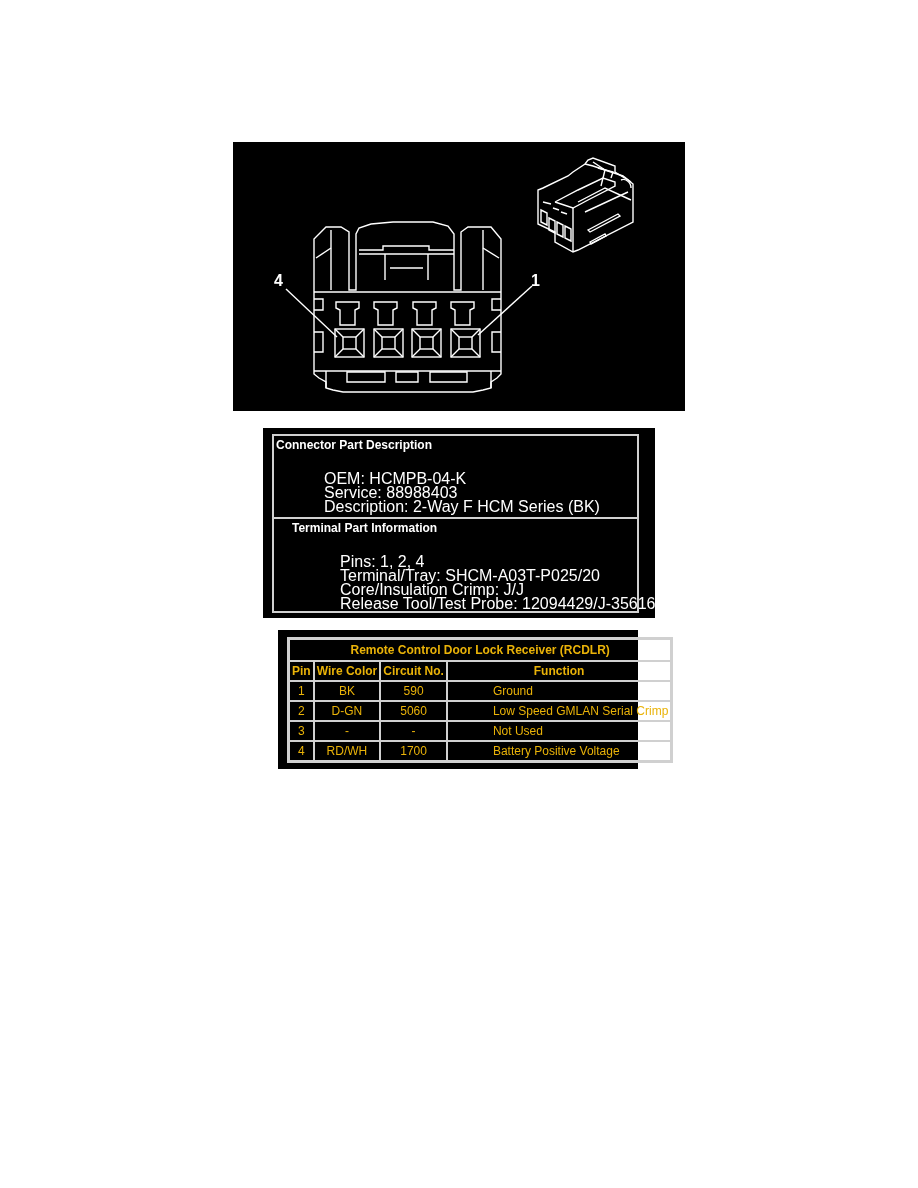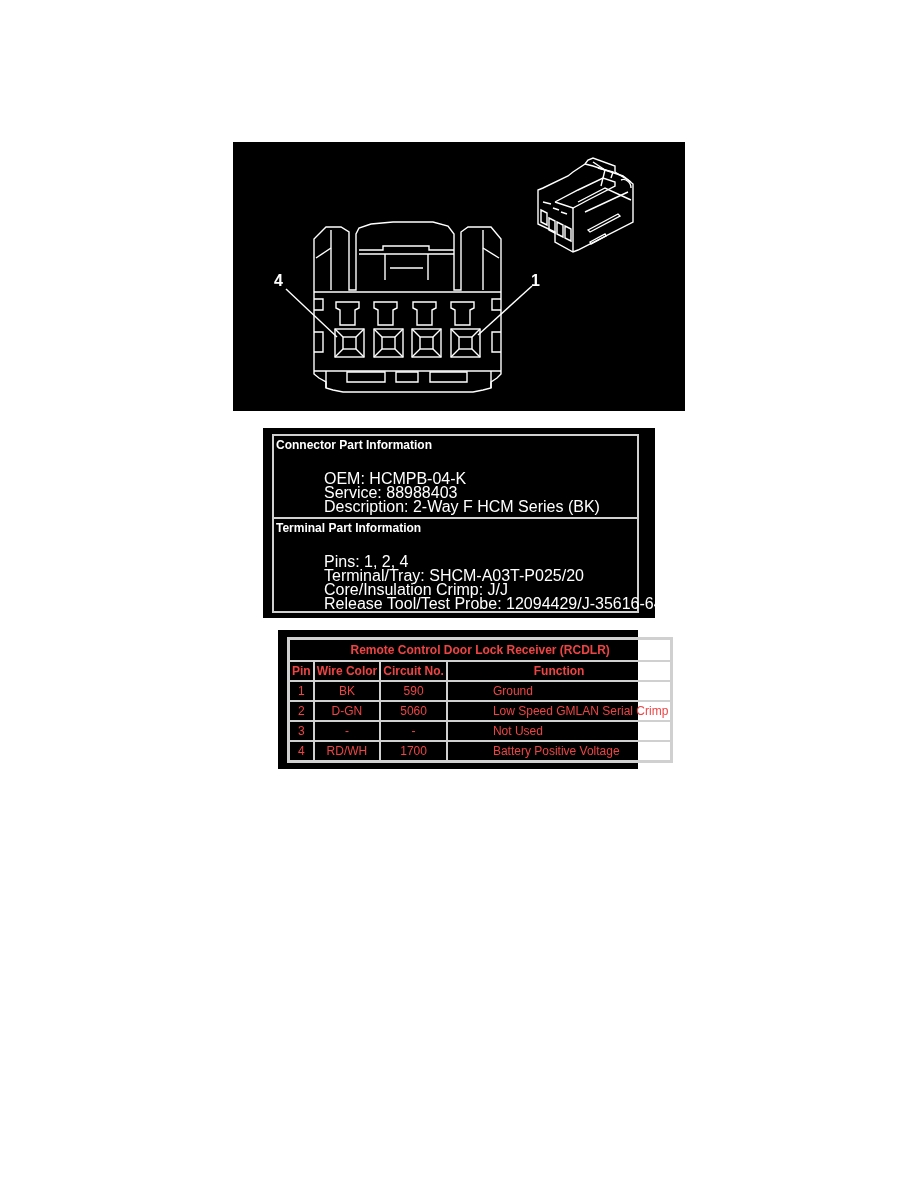"Connector Part Information" div.info-heading { text: Information -> Description }
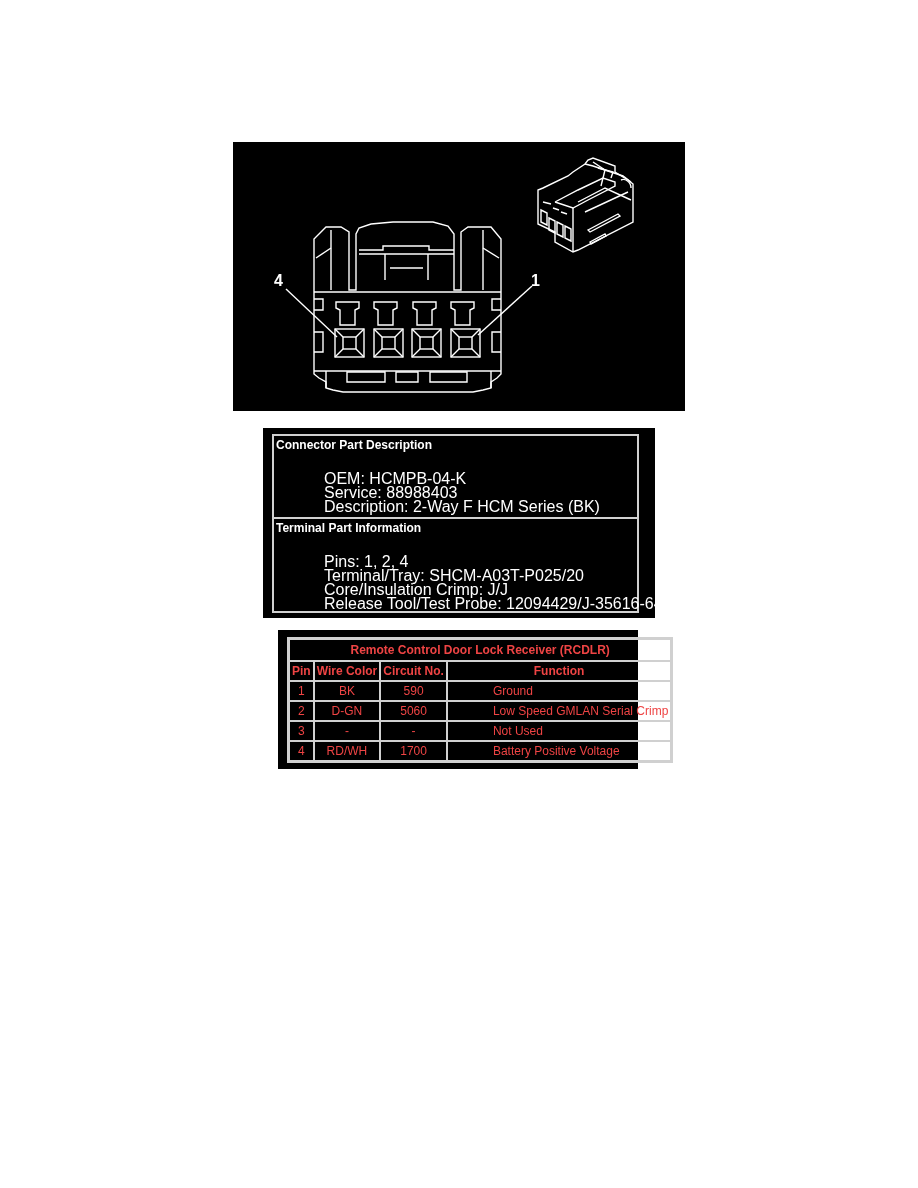"Terminal Part Information" .info-section.bottom { margin-left: none -> 16px }
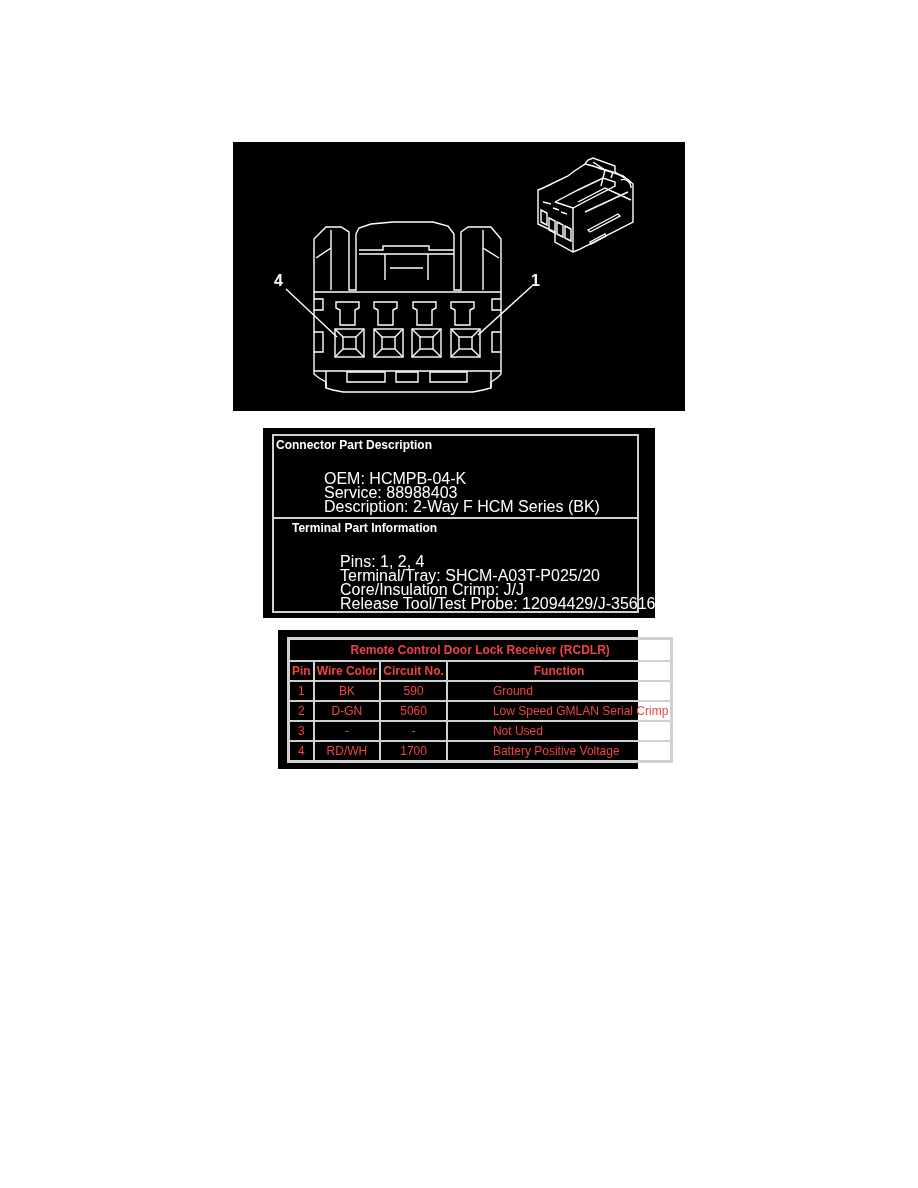"Remote Control Door Lock Receiver" table.pins th, table.pins td { color: #ef4444 -> #eab308 }
